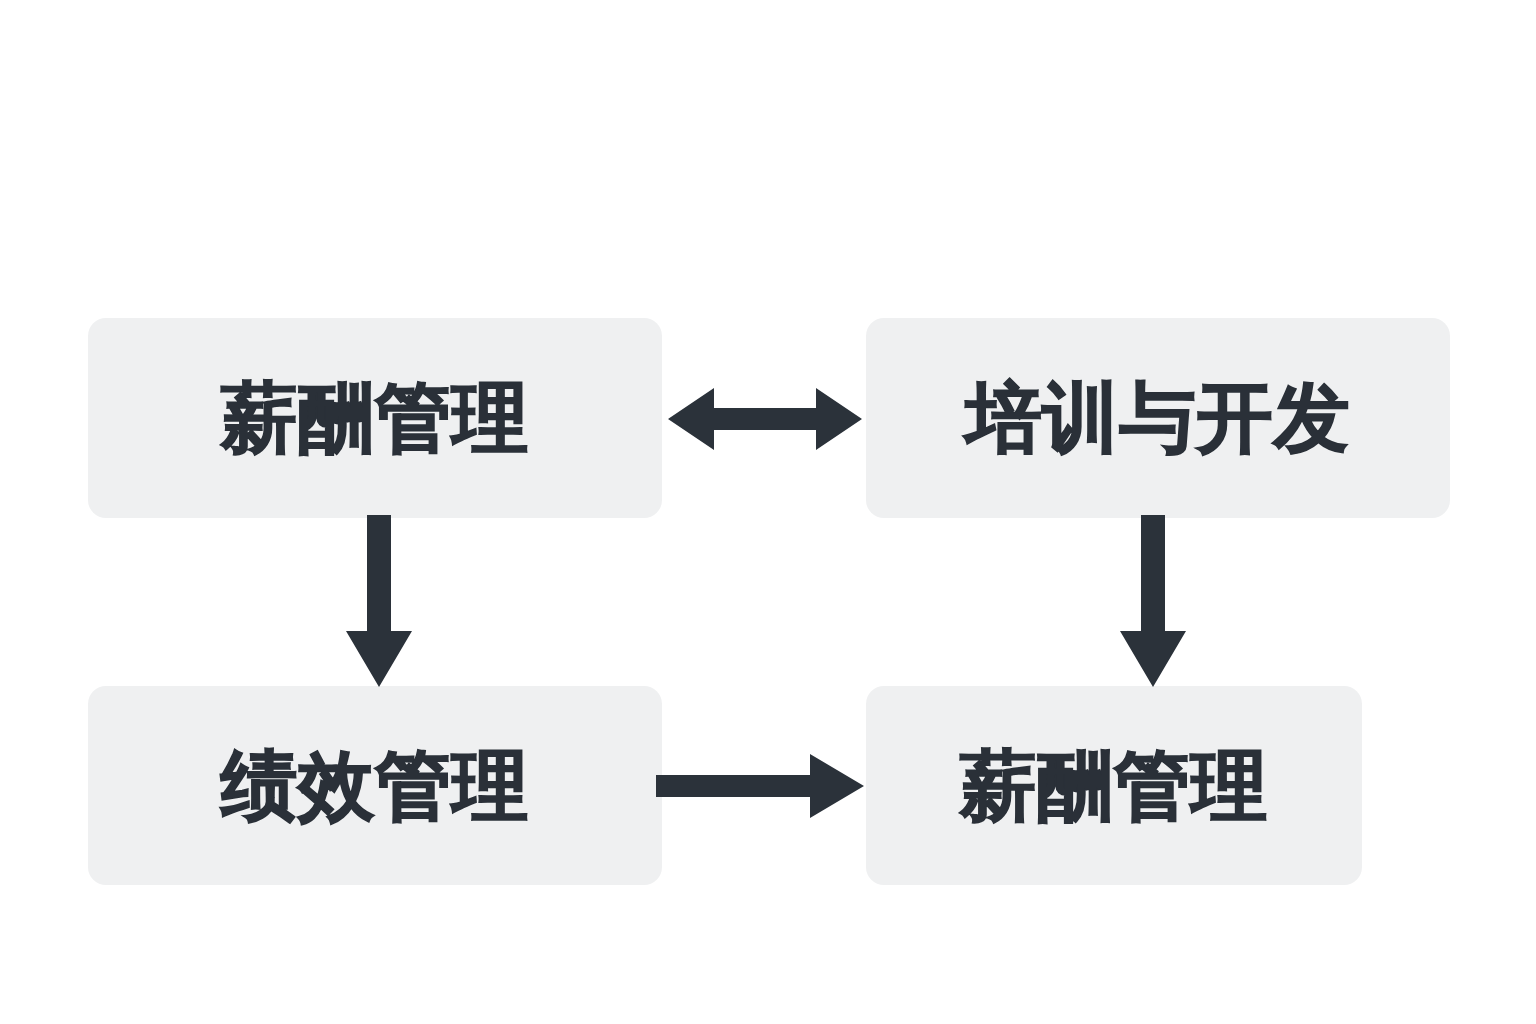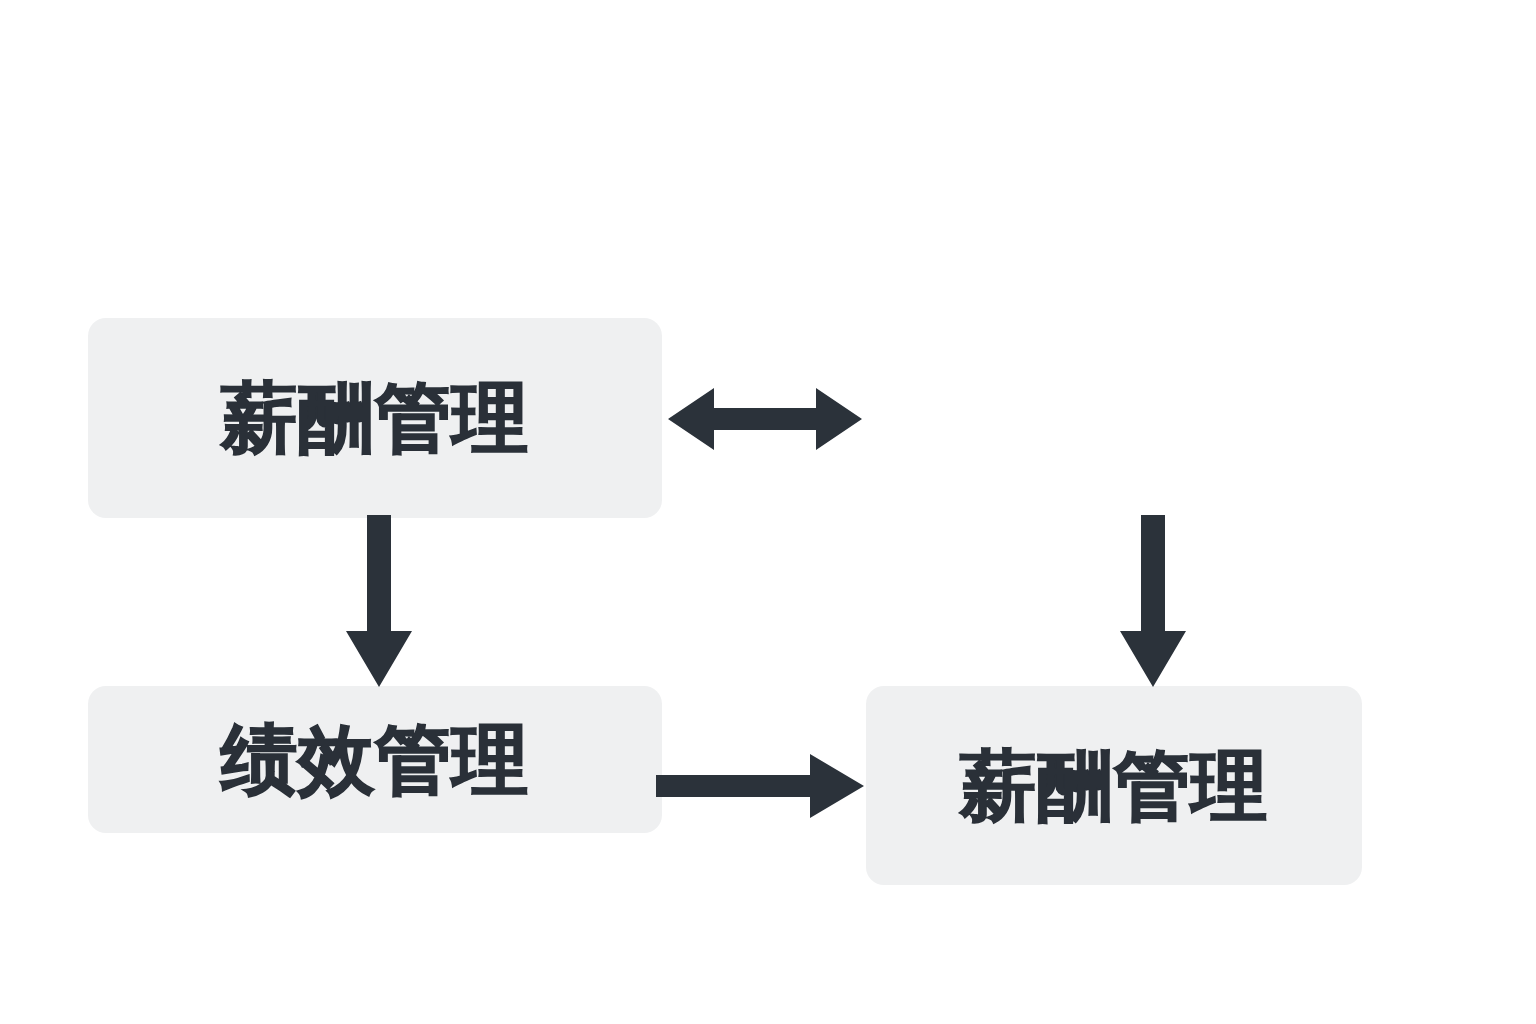"培训与开发" div.node { html: none -> <div> <span>培训与开发</span> </div> }
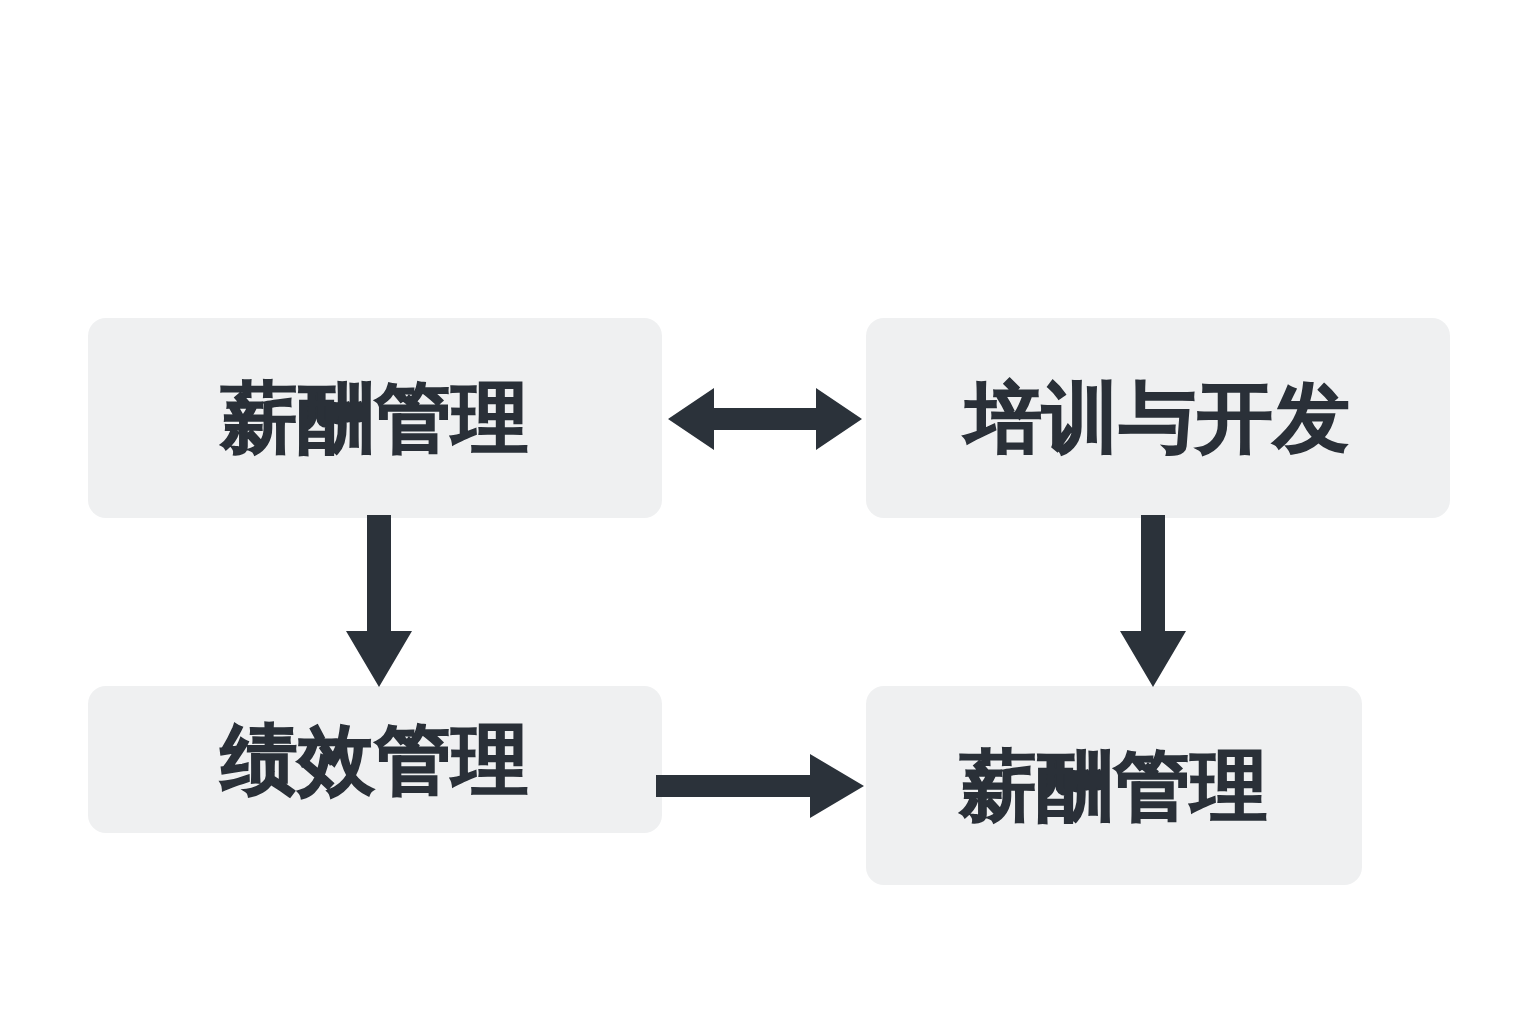"绩效管理" #node-performance { height: 147px -> 199px }
